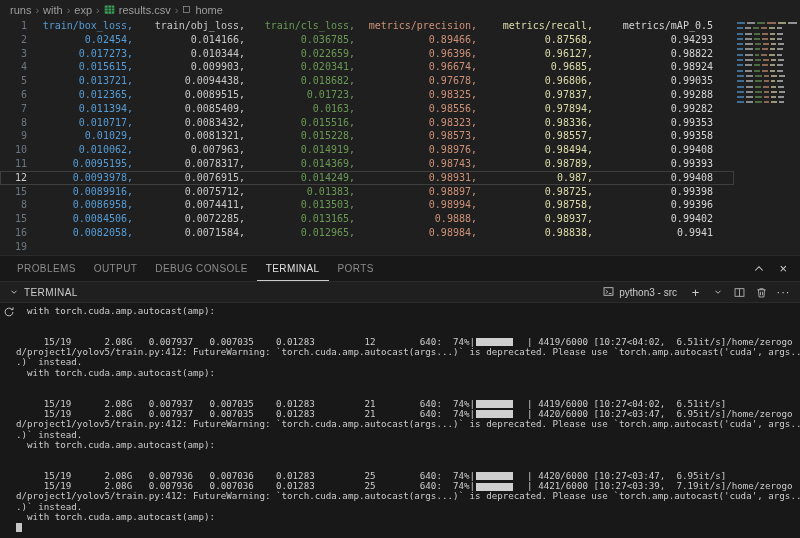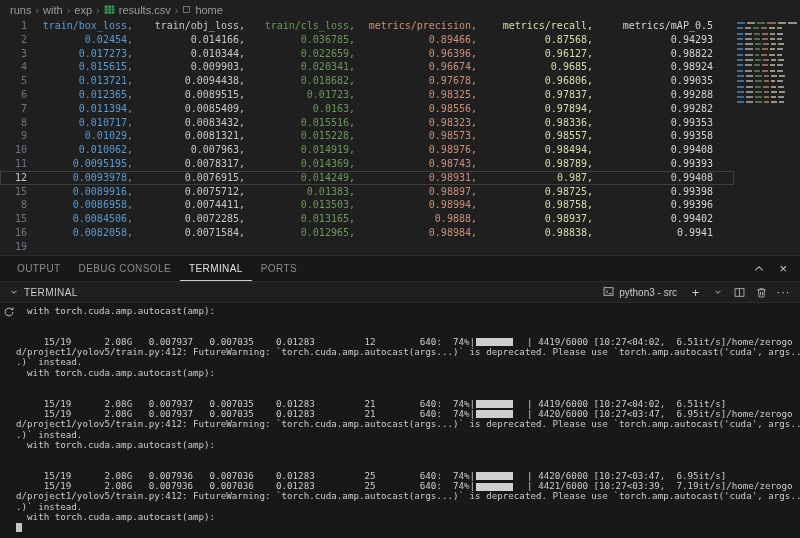"PROBLEMS" span.panel-tab { html: none -> <span>PROBLEMS</span> }
